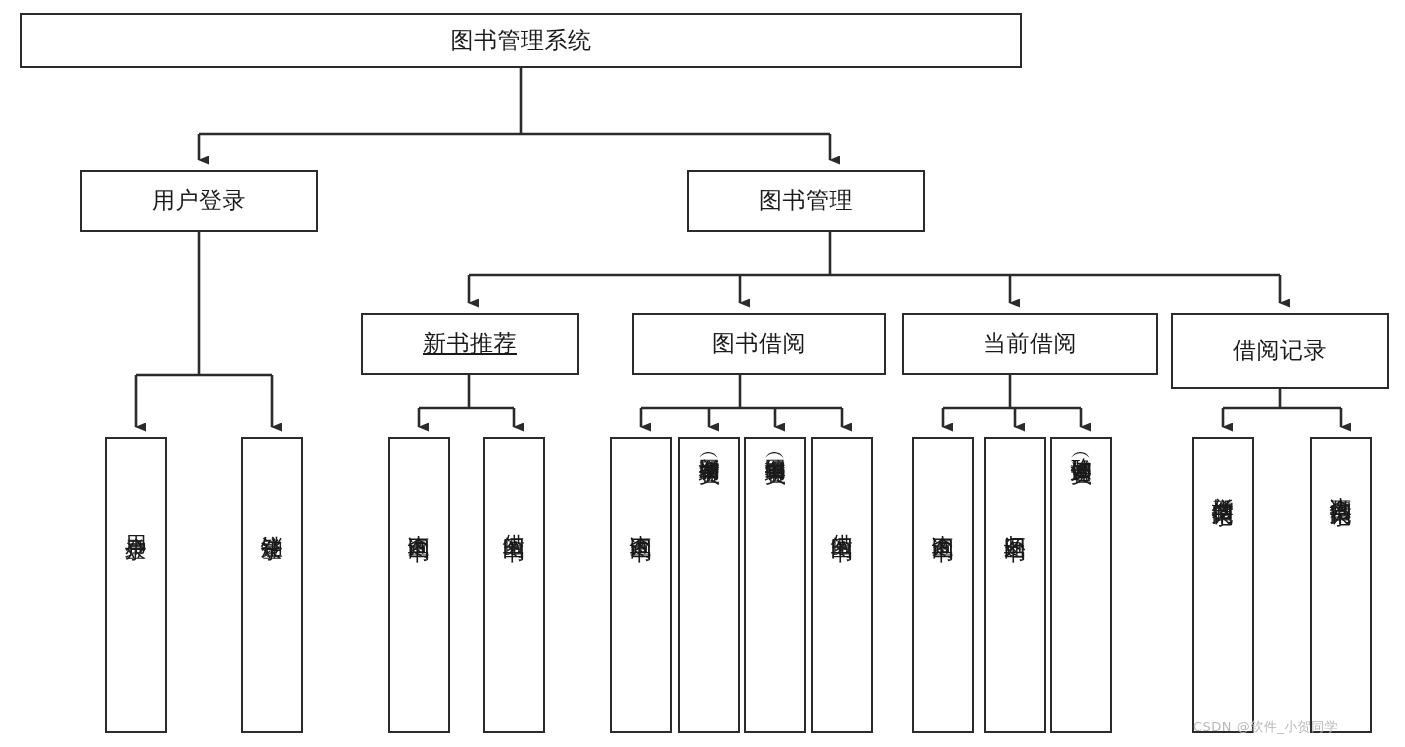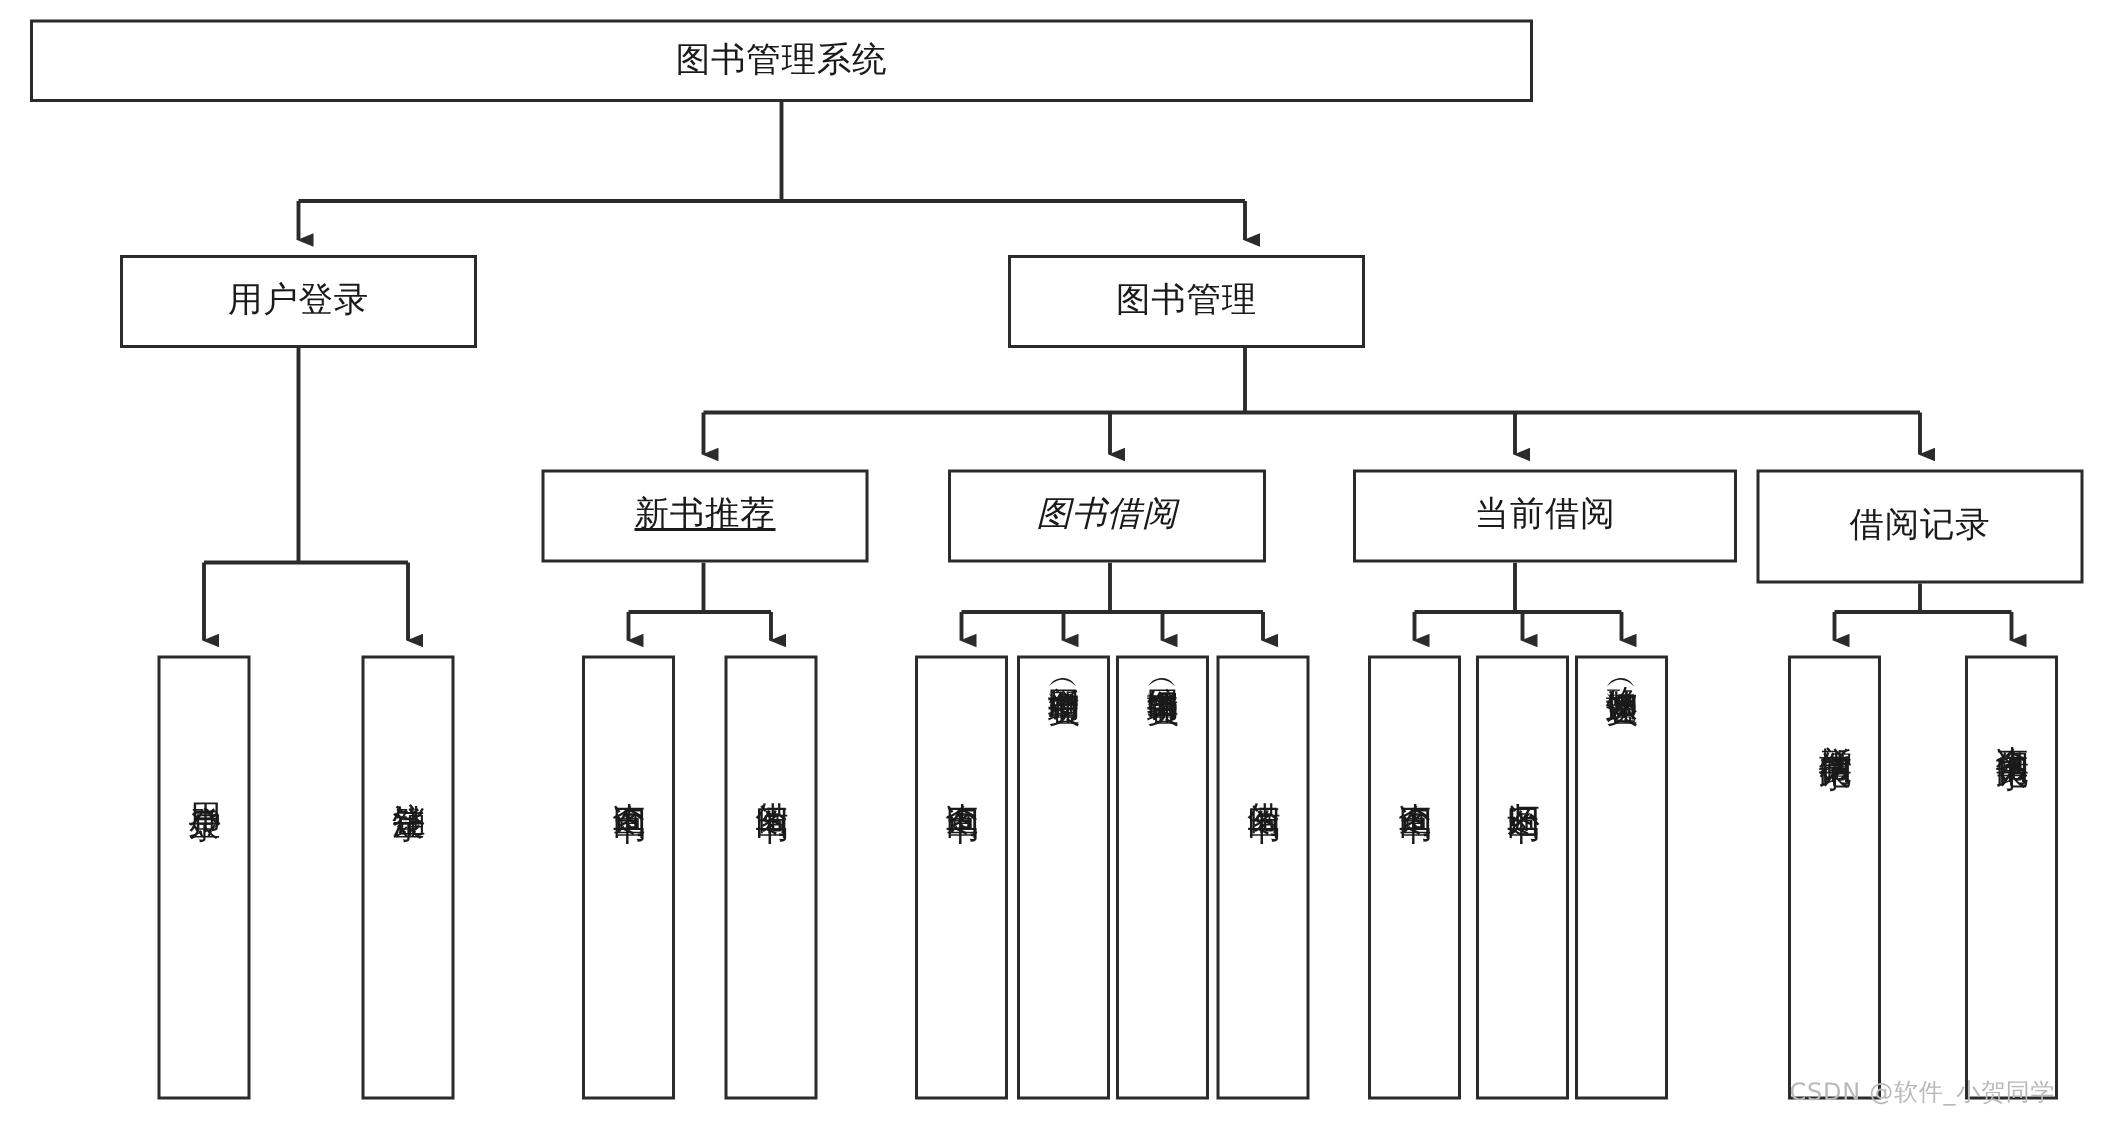"图书管理" div.node { left: 672px -> 687px }
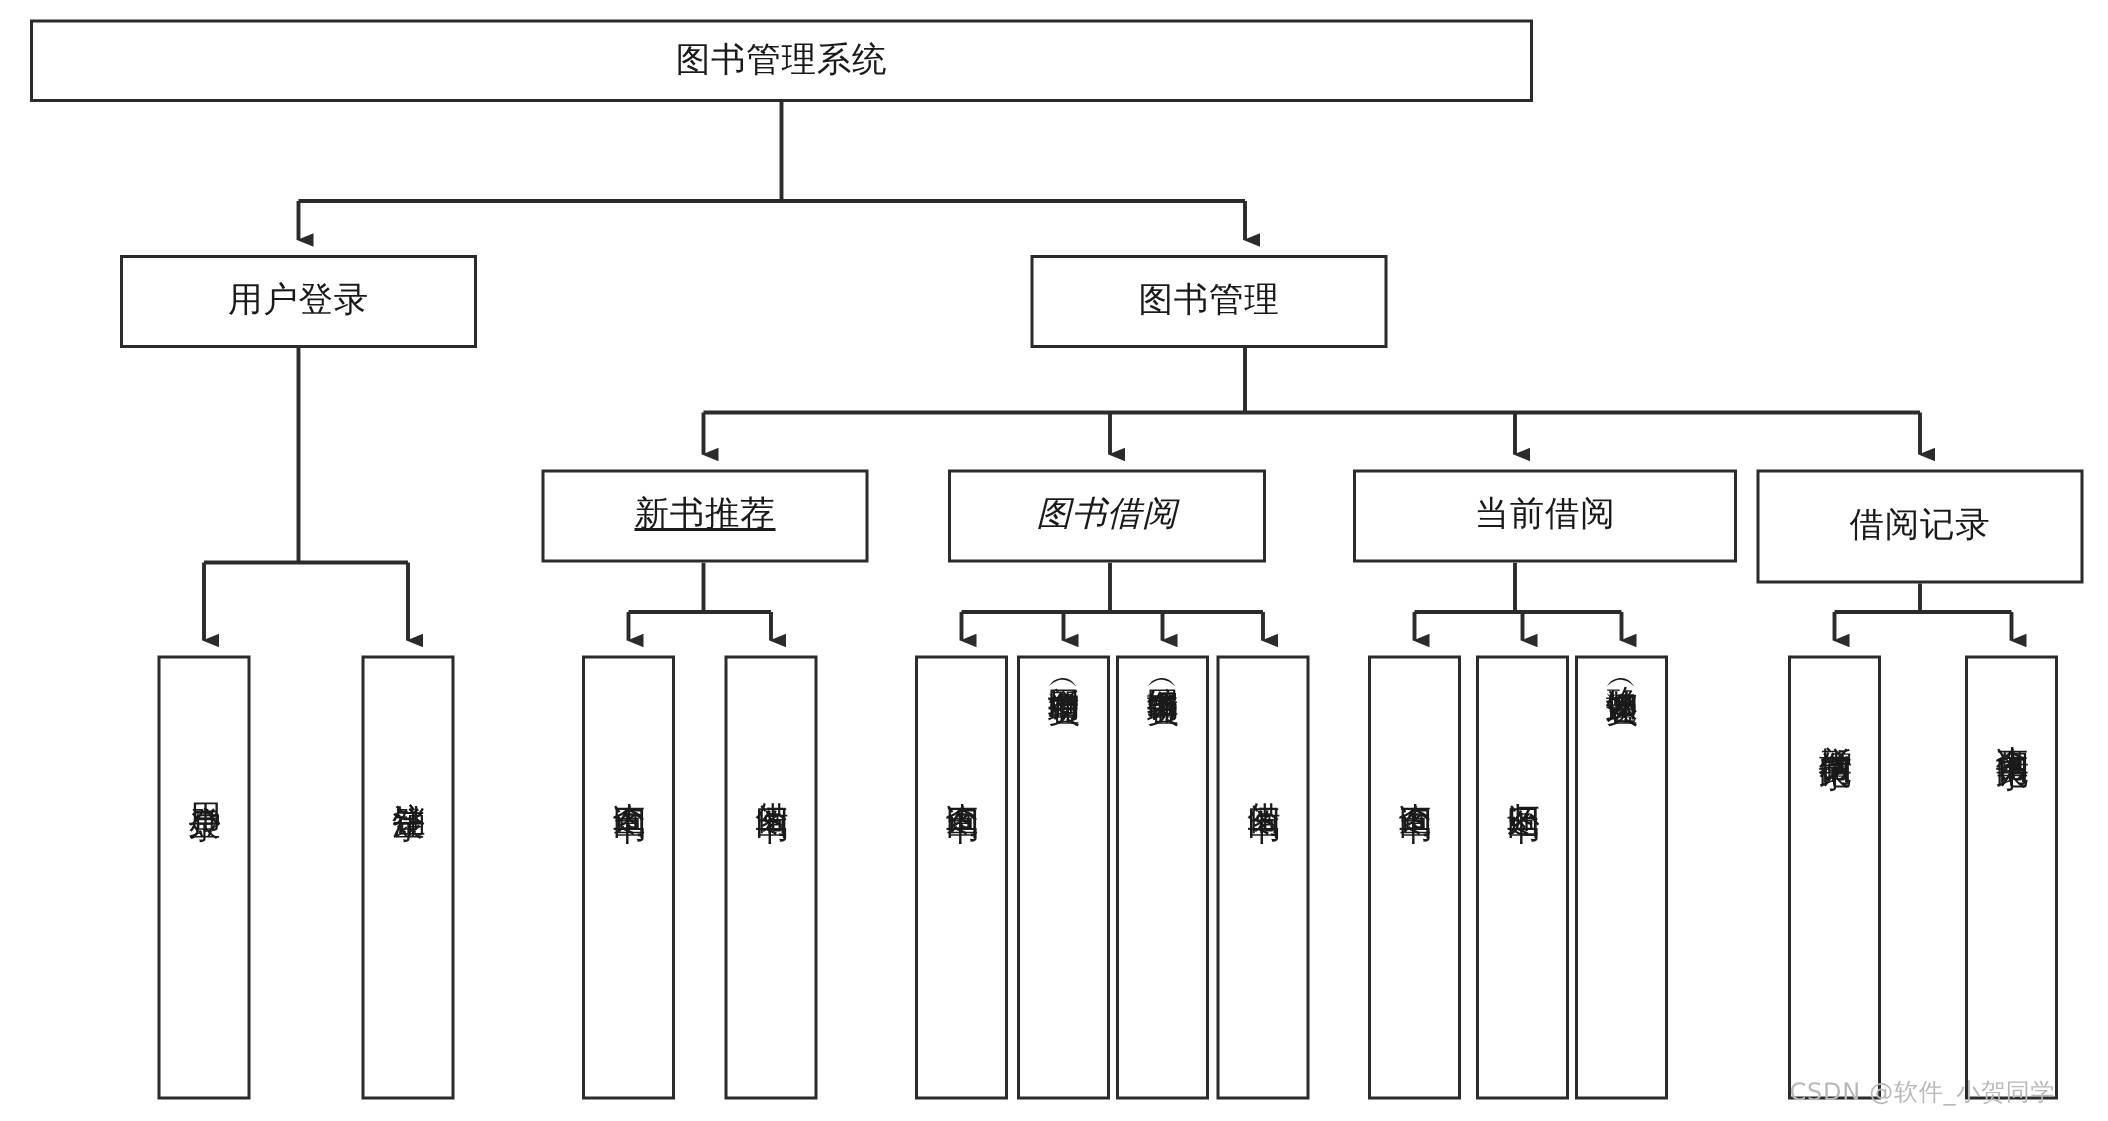"图书借阅" div.node { font-style: italic -> none; width: 212px -> 254px }
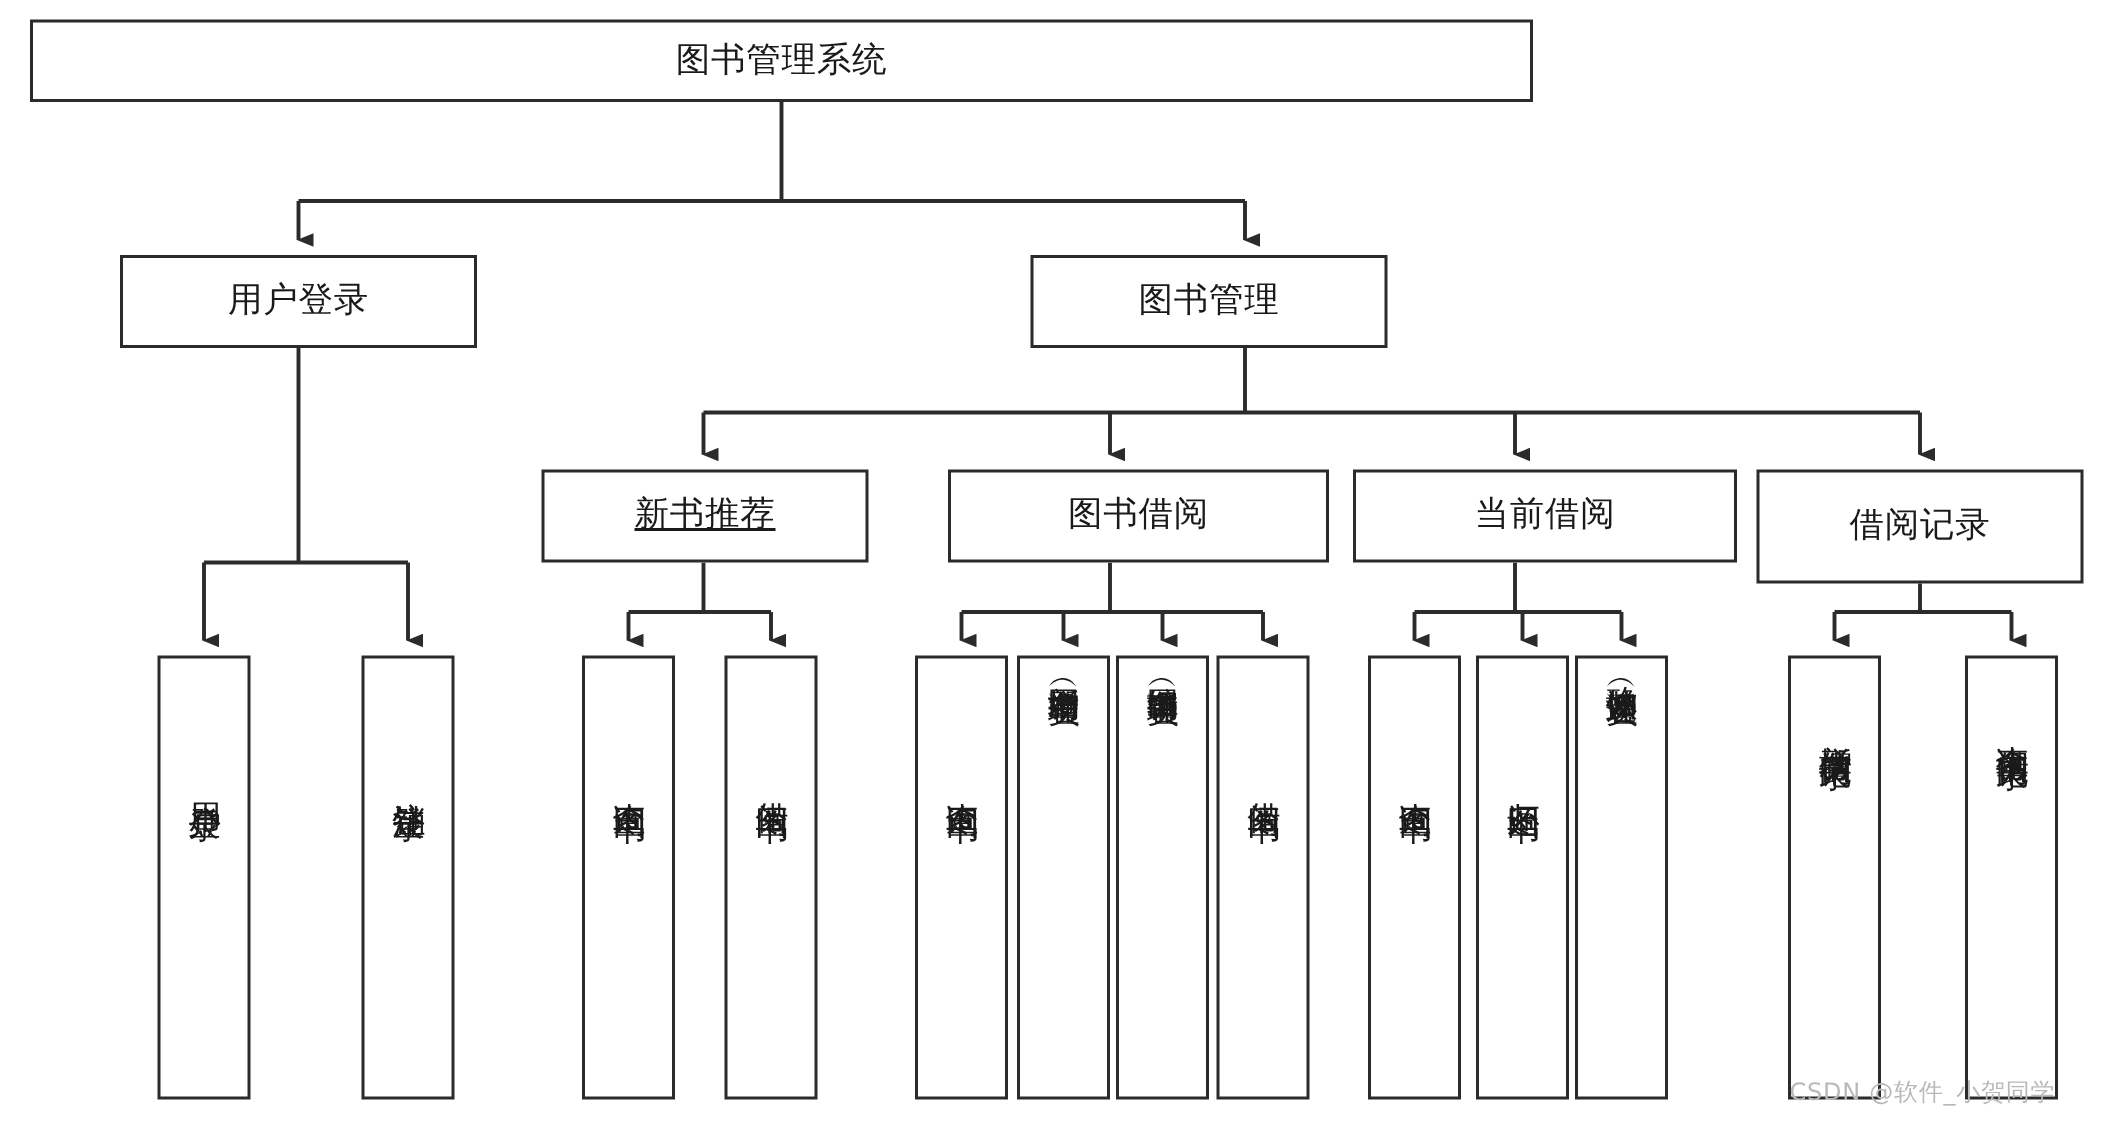"CSDN @软件_小贺同学" .watermark { font-size: 16px -> 13px }
